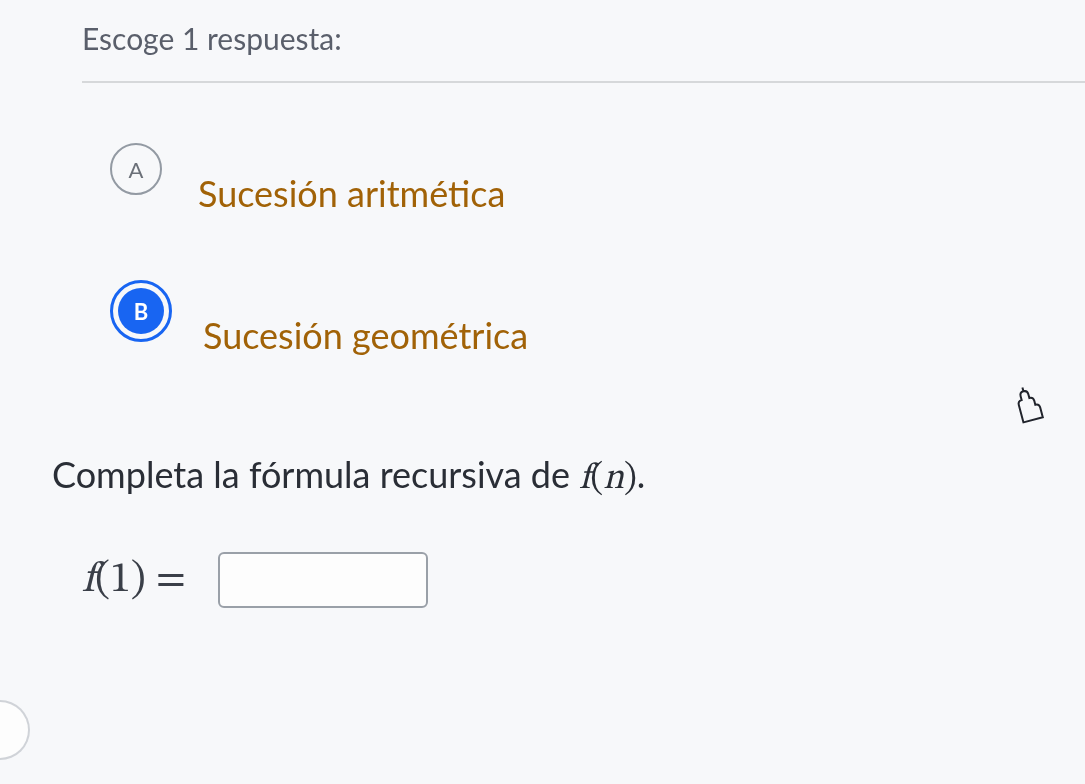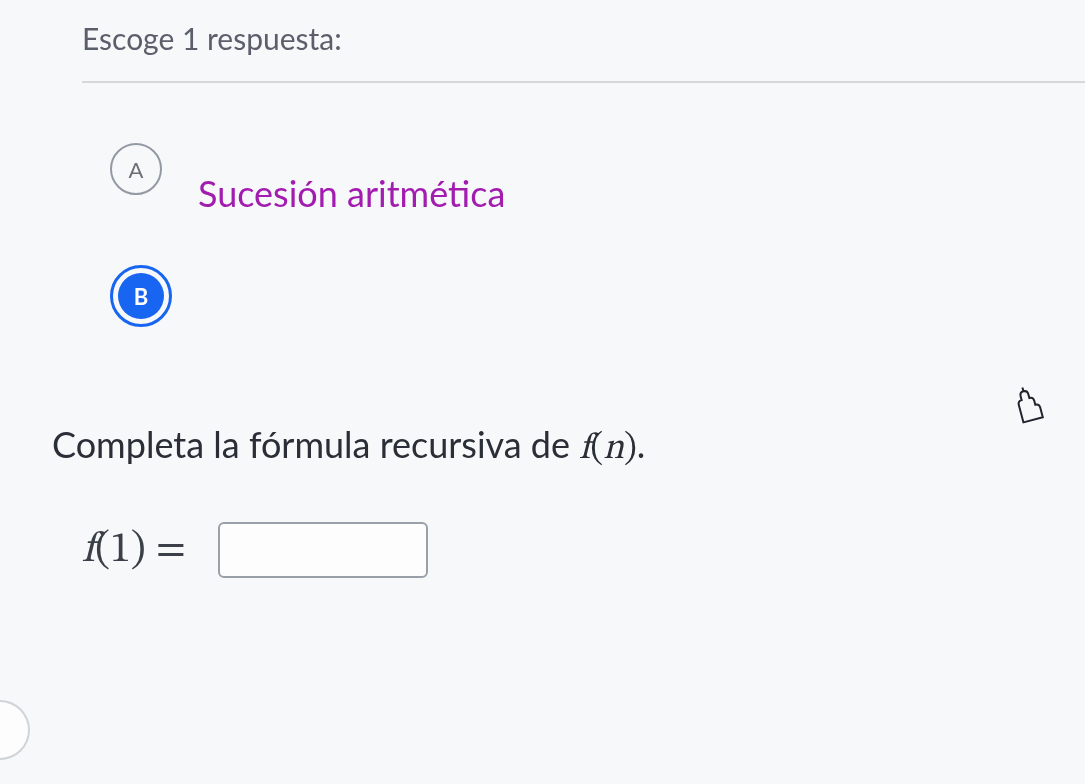"Sucesión aritmética" .option-label { color: #a21caf -> #a16207 }
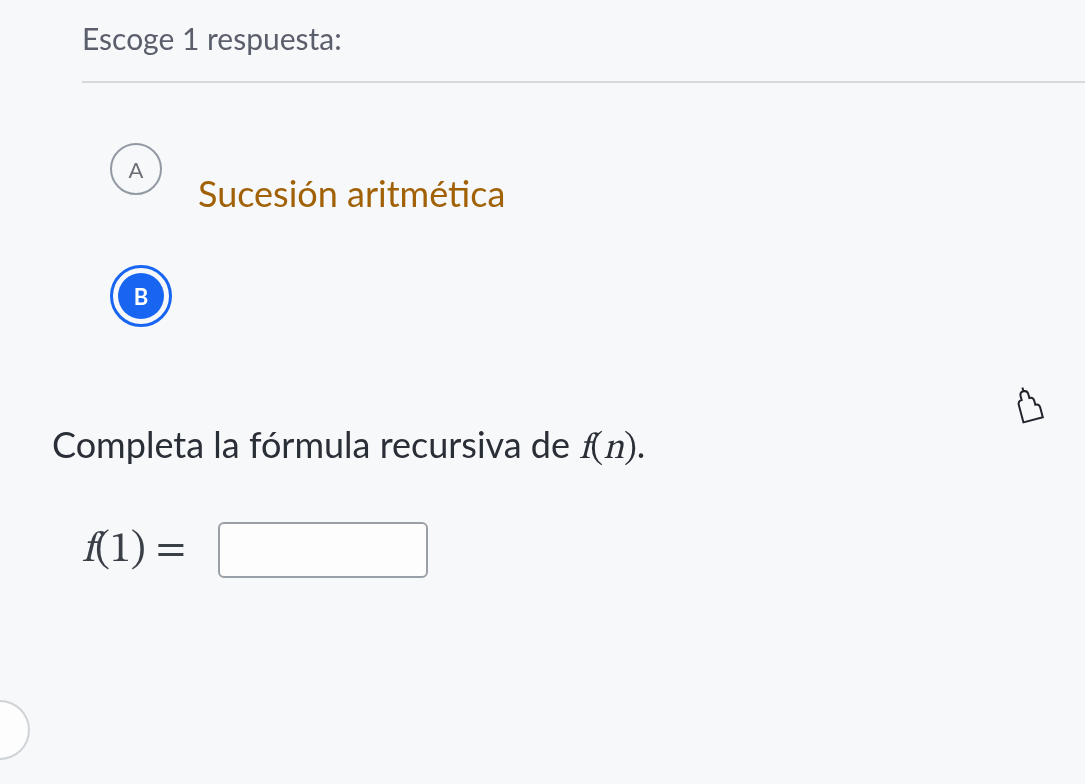"Sucesión geométrica" div.option-label { html: none -> <div>Sucesión geométrica</div> }
